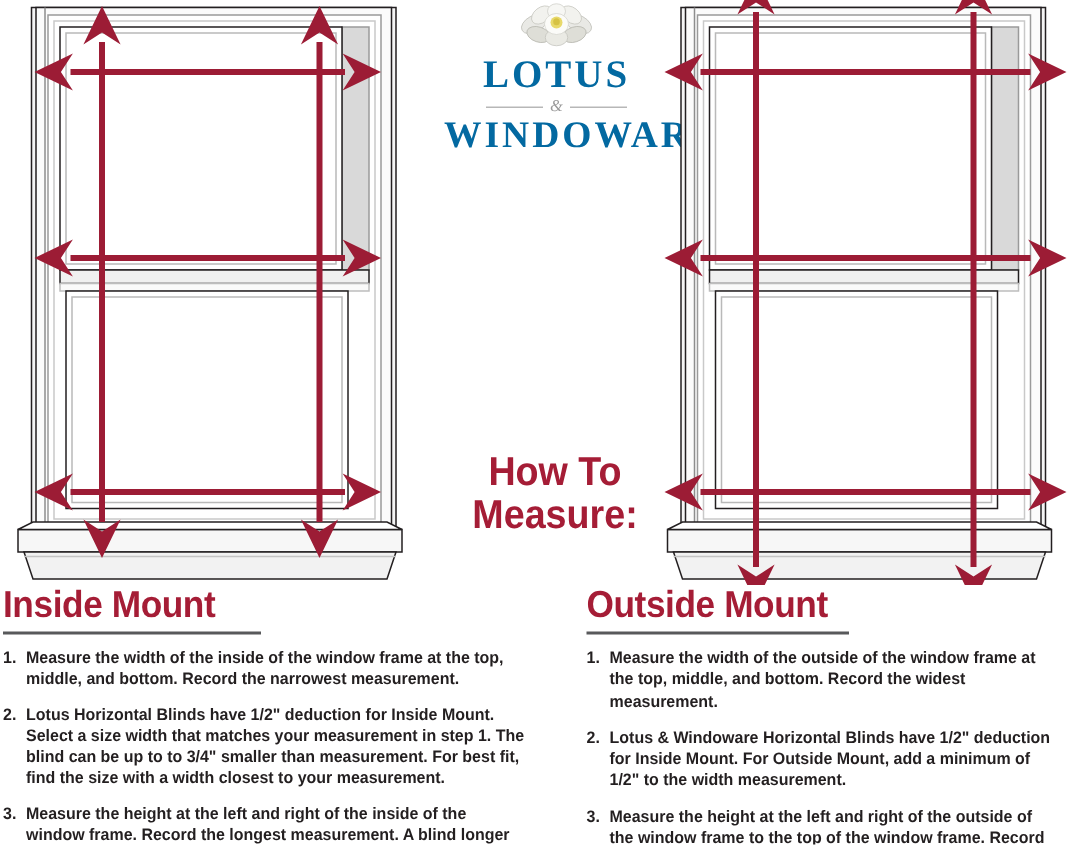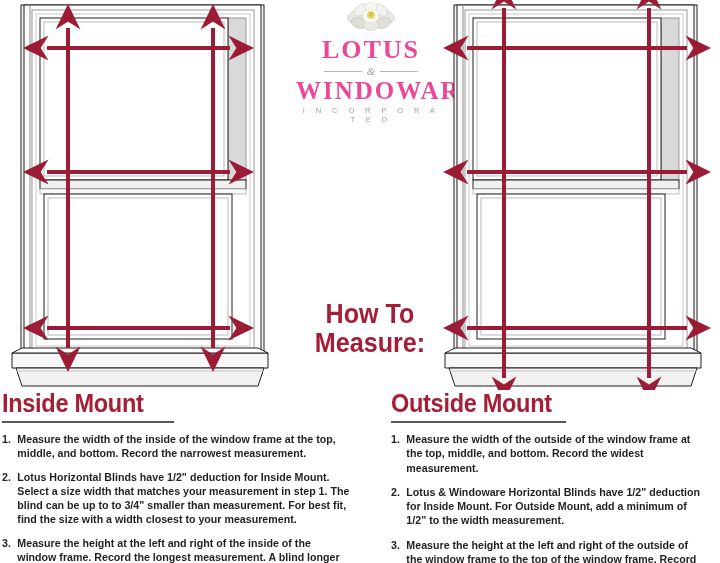"LOTUS" .logo-word { color: #ec4899 -> #0369a1 }
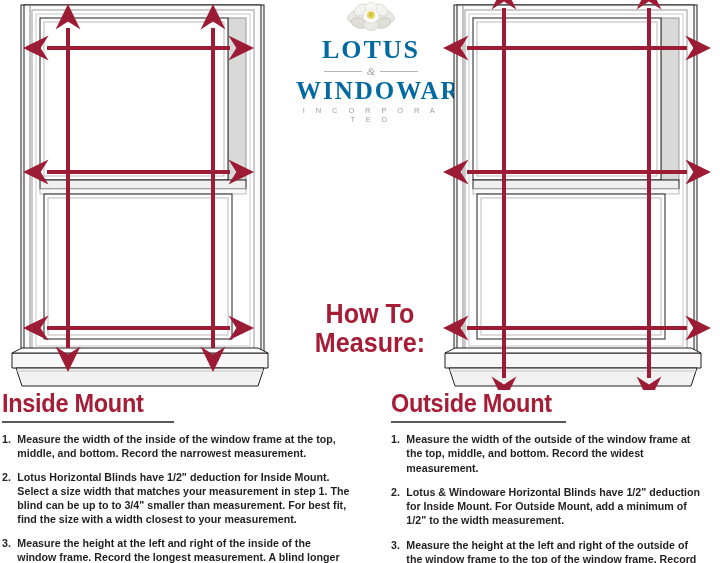"I N C O R" div { html: <div>I N C O R P O R A T E D</div> -> none }
